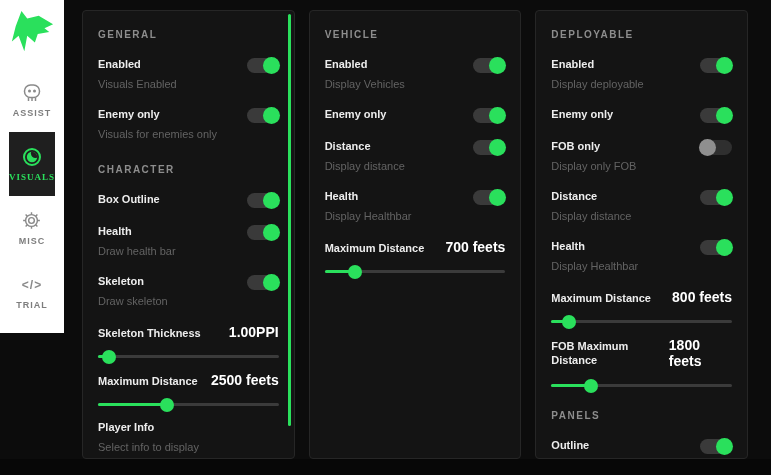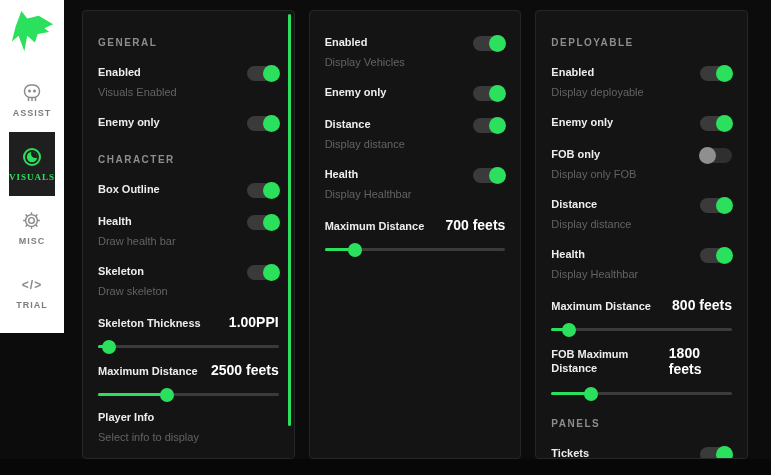"GENERAL" .card { padding: 24px 15px -> 16px 15px }
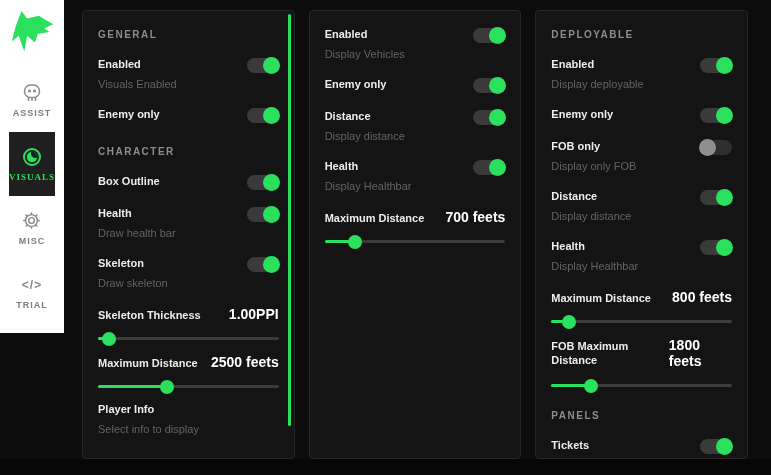"VEHICLE" div.sec-header { html: none -> <div>VEHICLE</div> }
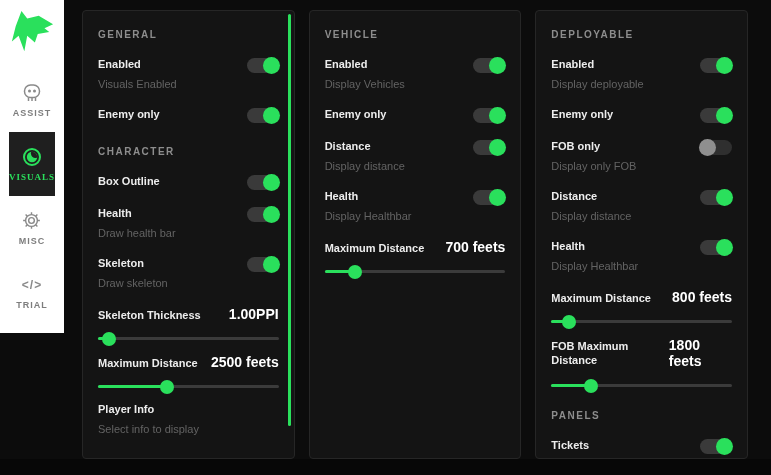"Visuals for enemies only" div.sub { html: none -> <div>Visuals for enemies only</div> }
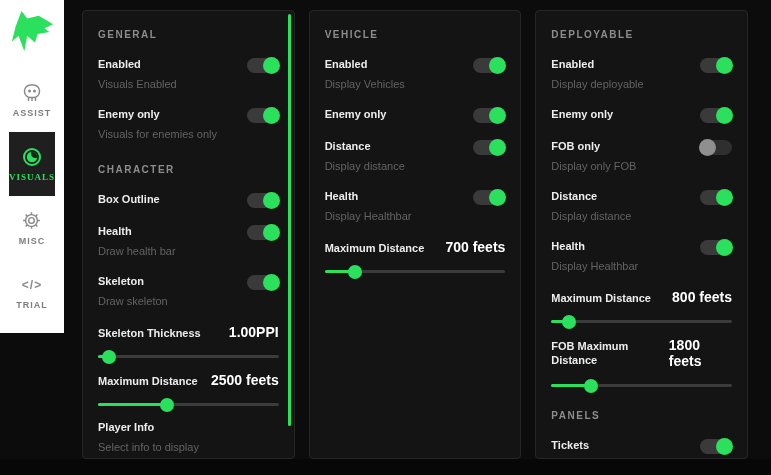"Tickets" div.lbl { text: Tickets -> Outline }
